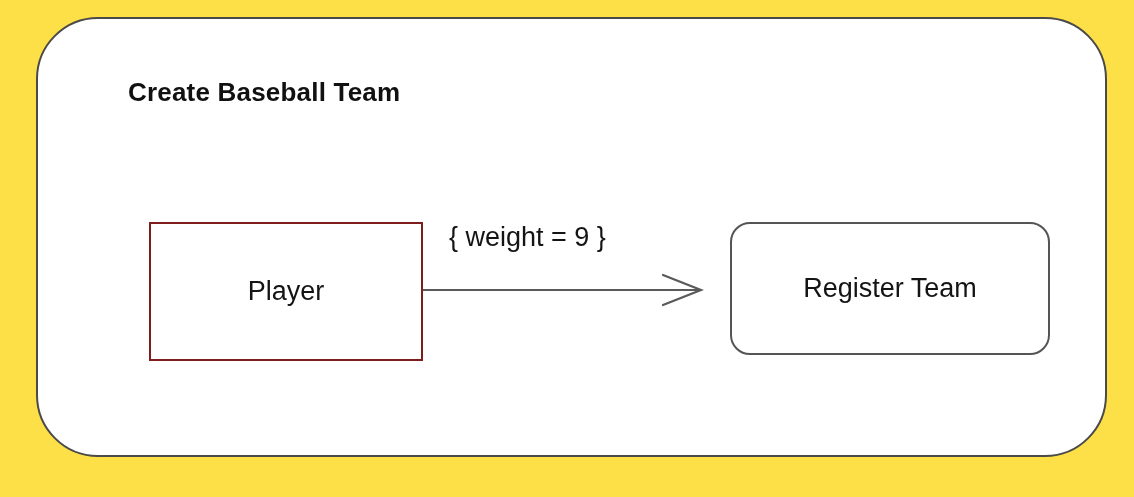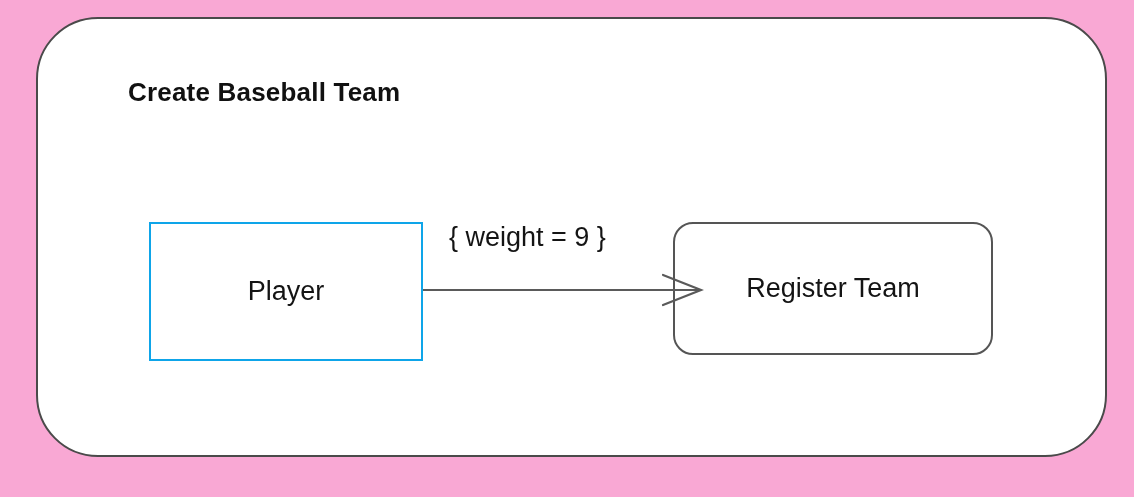"Create Baseball Team" #canvas { background: #f9a8d4 -> #fde047 }
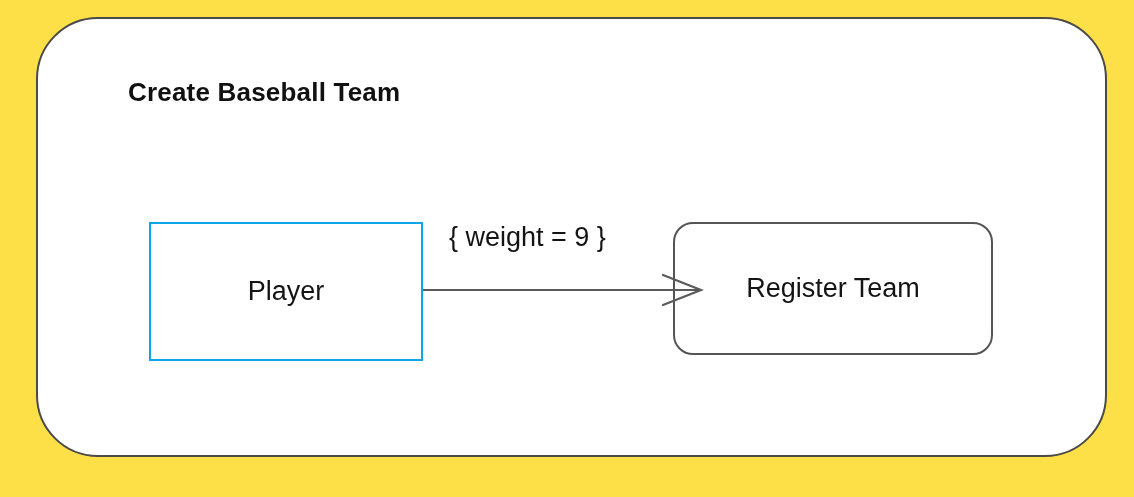"Player" .node-rect { border: 2px solid #0ea5e9 -> 2px solid #7f1d1d }
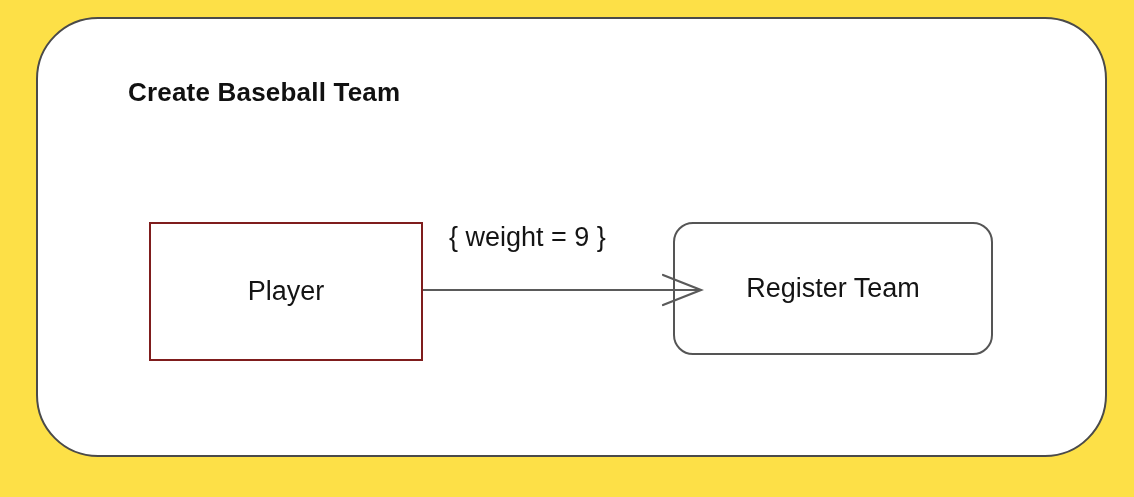"Register Team" .node-round { left: 673px -> 730px }
